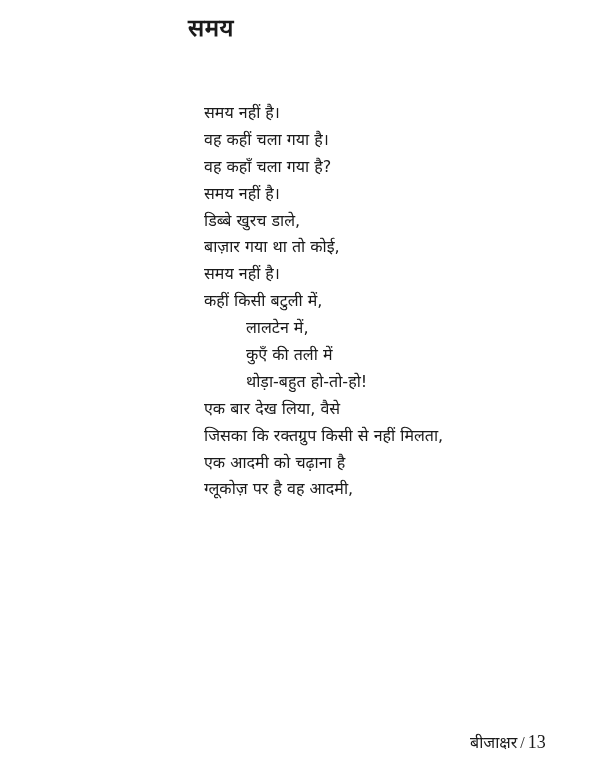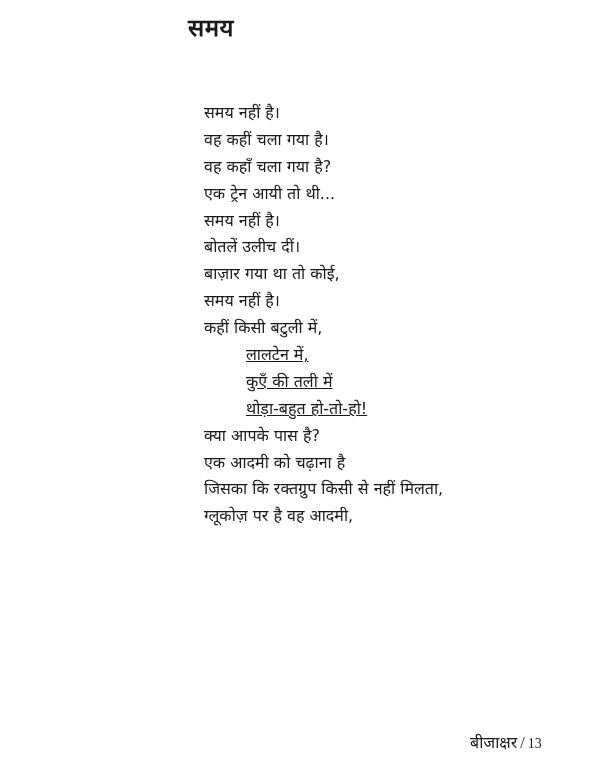"एक ट्रेन आयी तो थी..." li.line { html: <li>एक ट्रेन आयी तो थी...</li> -> none }
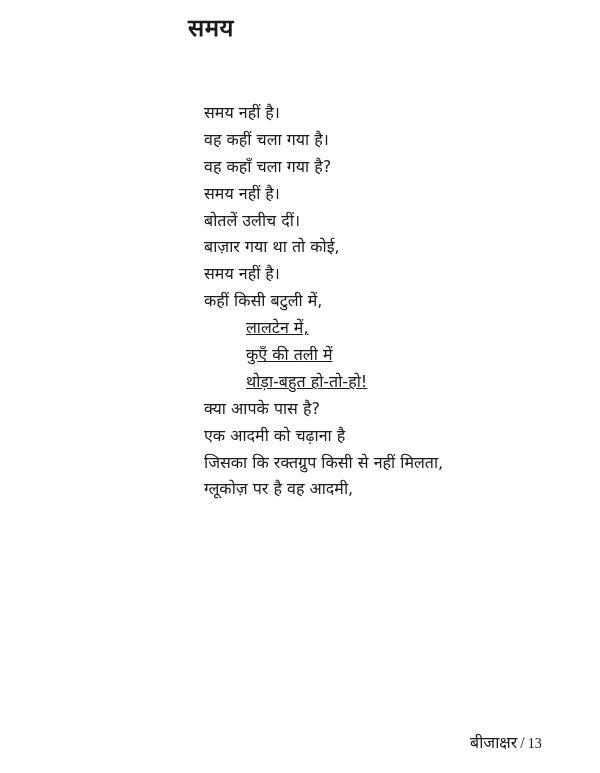"डिब्बे खुरच डाले," li.line { html: none -> <li>डिब्बे खुरच डाले,</li> }
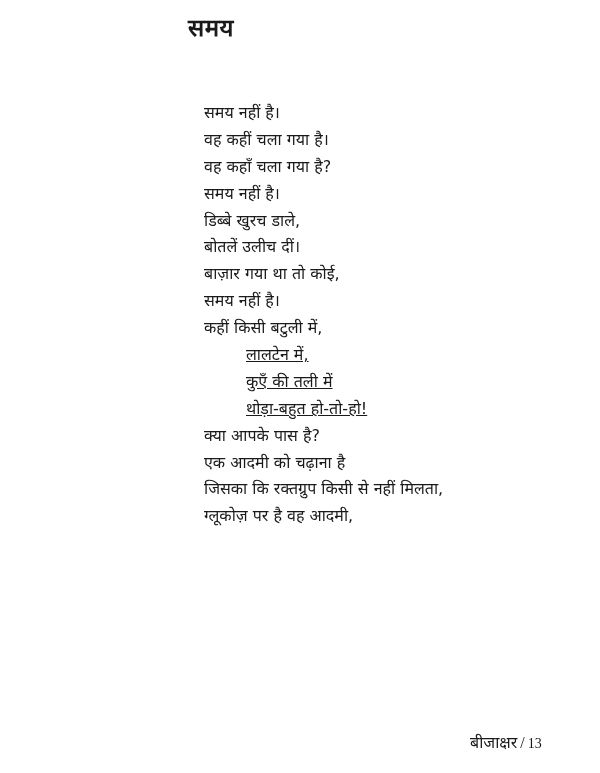"बोतलें उलीच दीं।" li.line { html: <li>बोतलें उलीच दीं।</li> -> none }
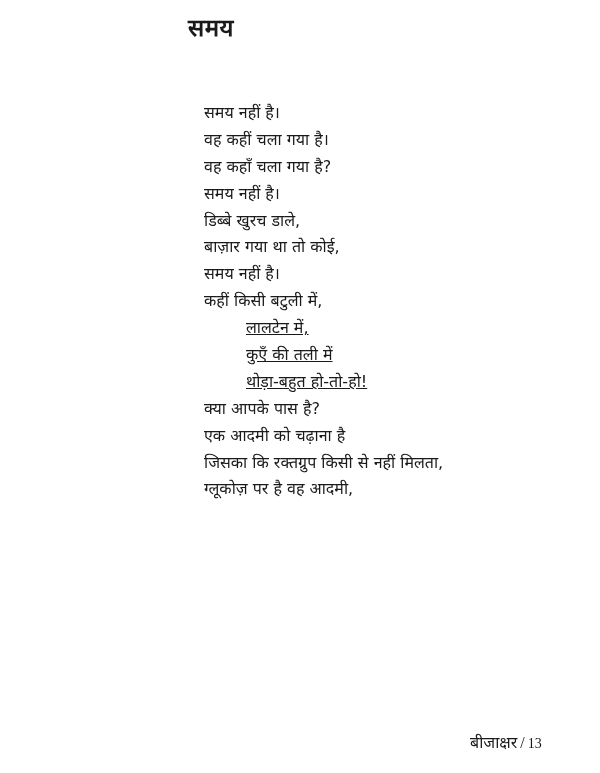"लालटेन में," .line.indent { text-decoration: underline -> none }
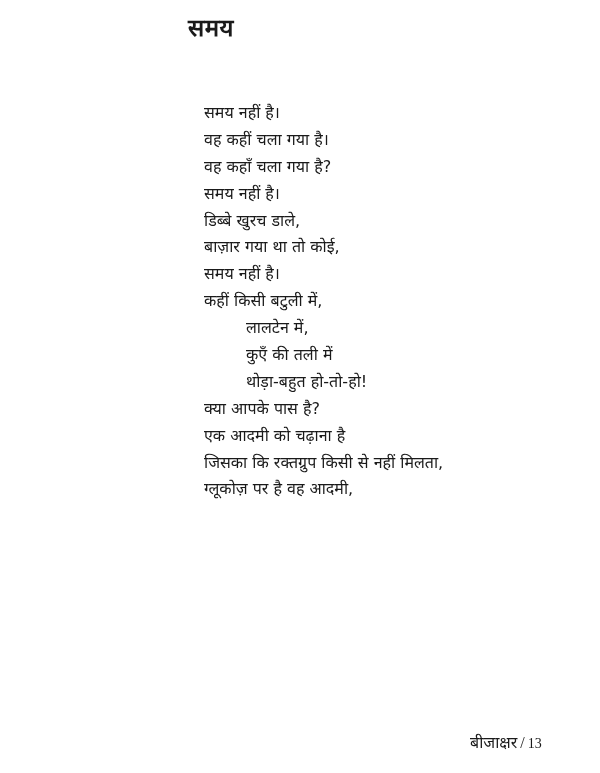"एक बार देख लिया, वैसे" li.line { html: none -> <li>एक बार देख लिया, वैसे</li> }
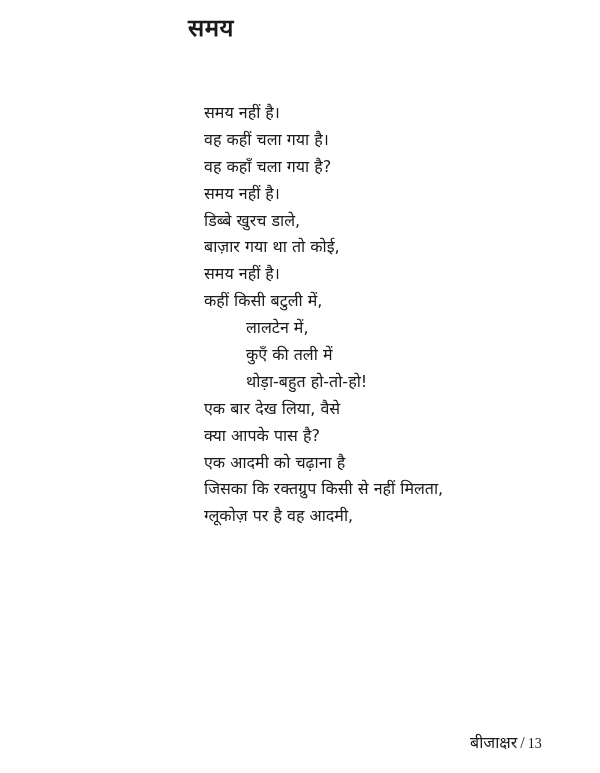"क्या आपके पास है?" li.line { html: <li>क्या आपके पास है?</li> -> none }
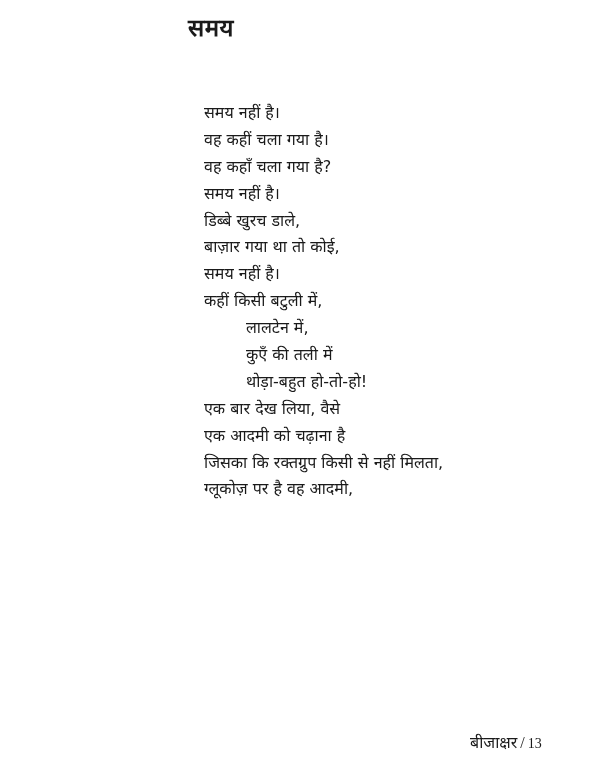"एक आदमी को चढ़ाना है" li.line { order: before "जिसका कि रक्तग्रुप किसी से" -> after "जिसका कि रक्तग्रुप किसी से" }
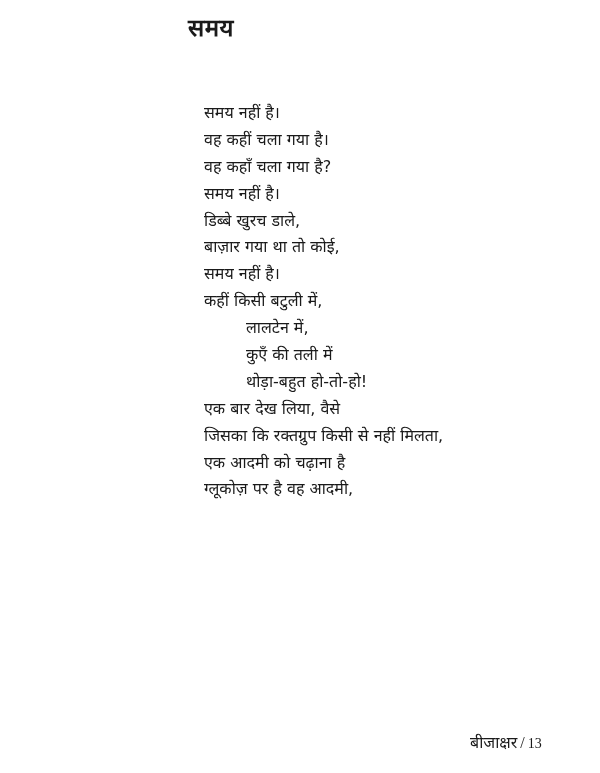"13" .footer .num { font-size: 14px -> 18px }
